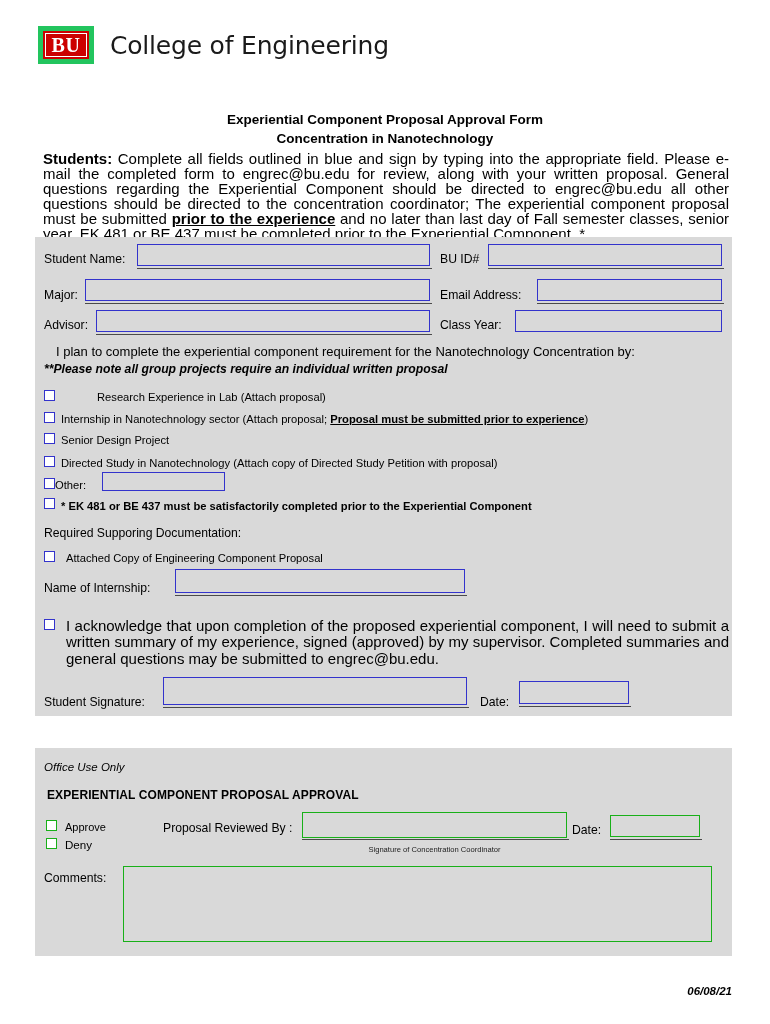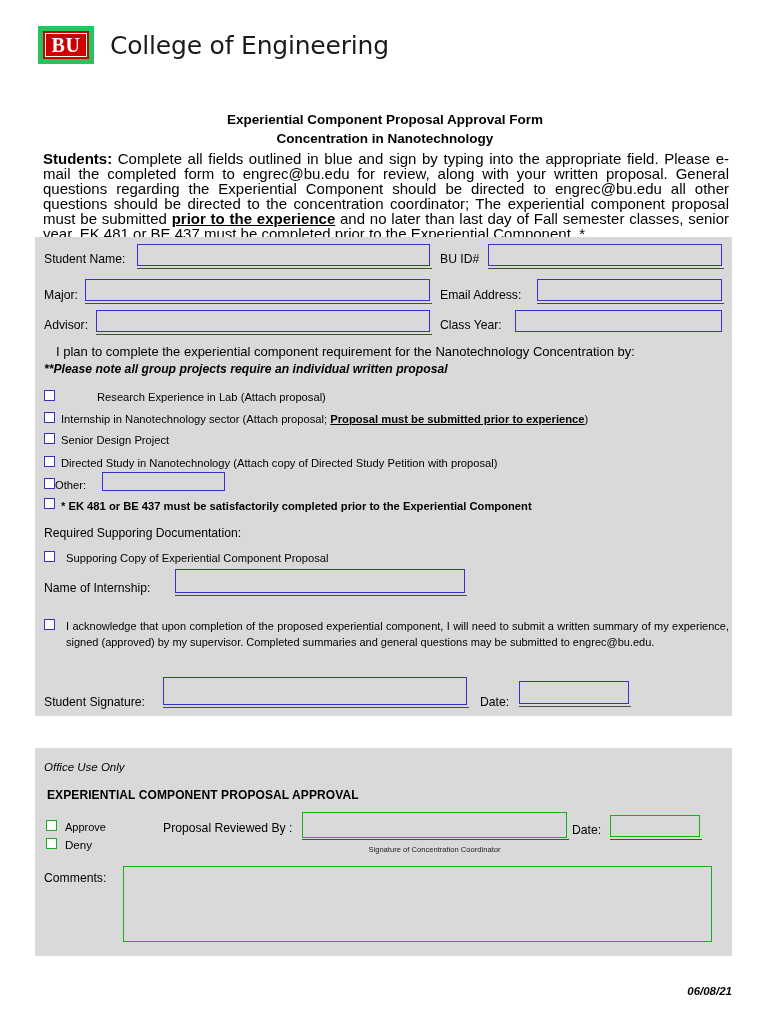"Supporing Copy of Experiential Component" div.body-text { text: Supporing Copy of Experiential -> Attached Copy of Engineering }
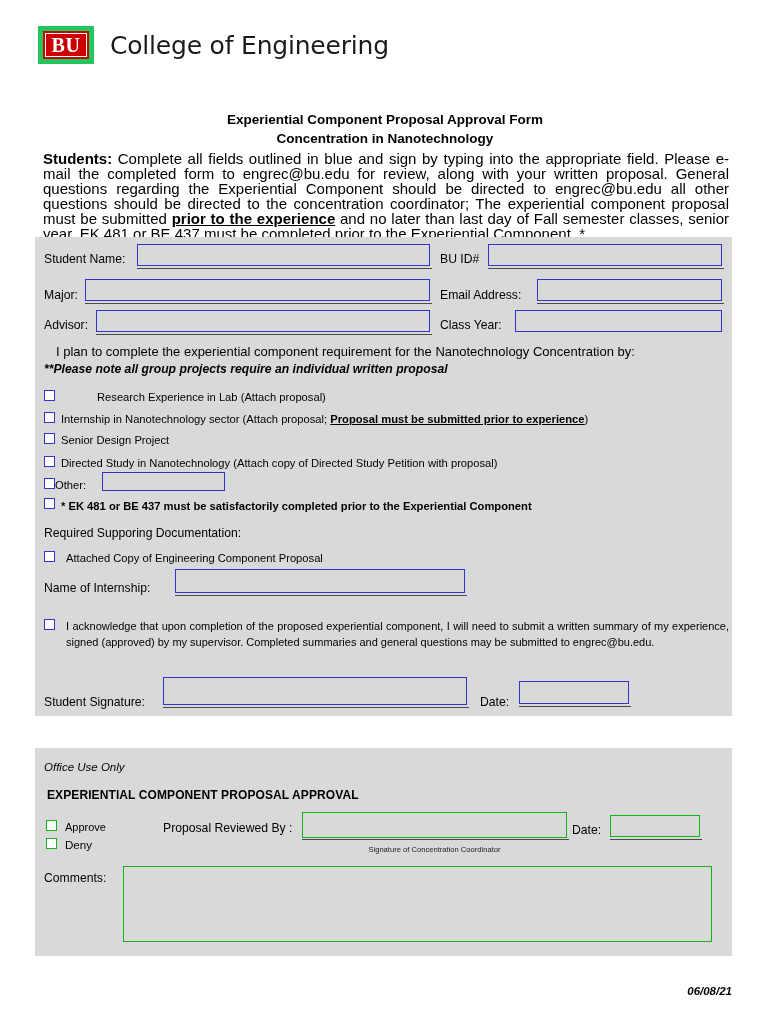"I acknowledge that upon completion" div.body-text { font-size: 11px -> 15px }
